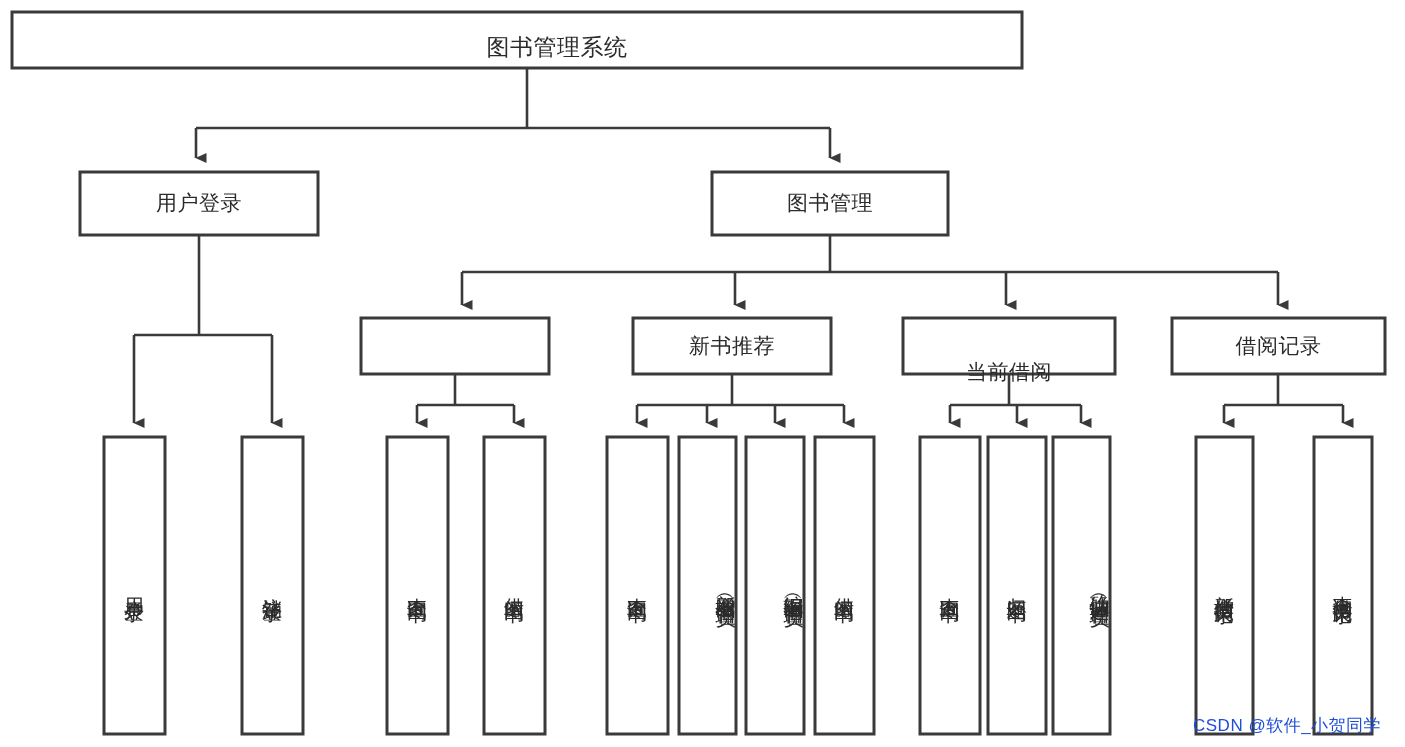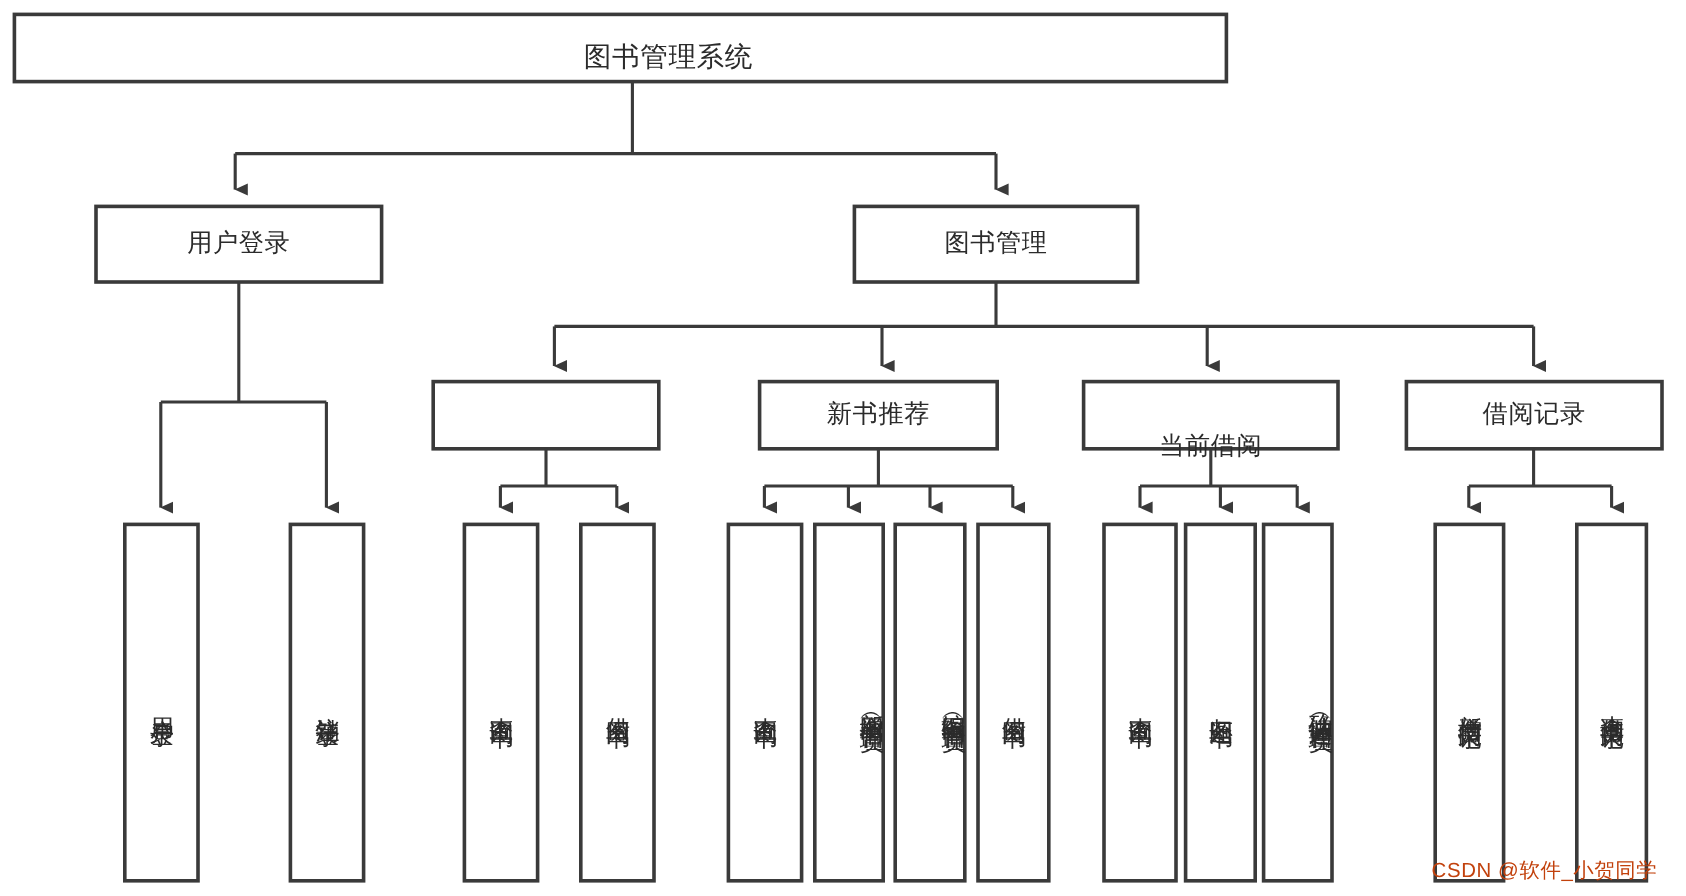"CSDN @软件_小贺同学" .watermark { color: #c2410c -> #1d4ed8 }
